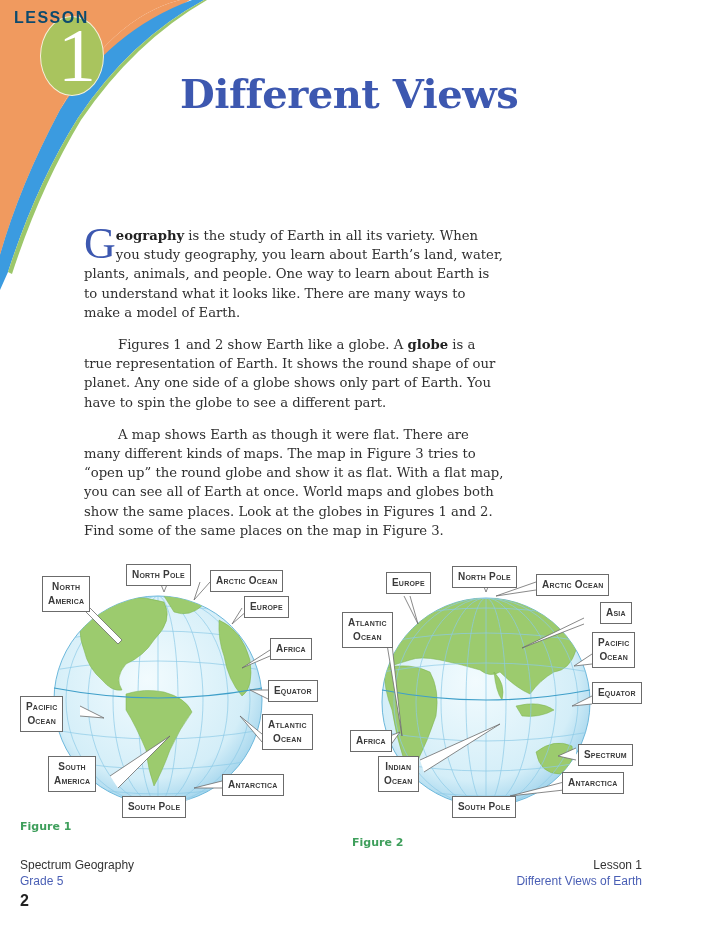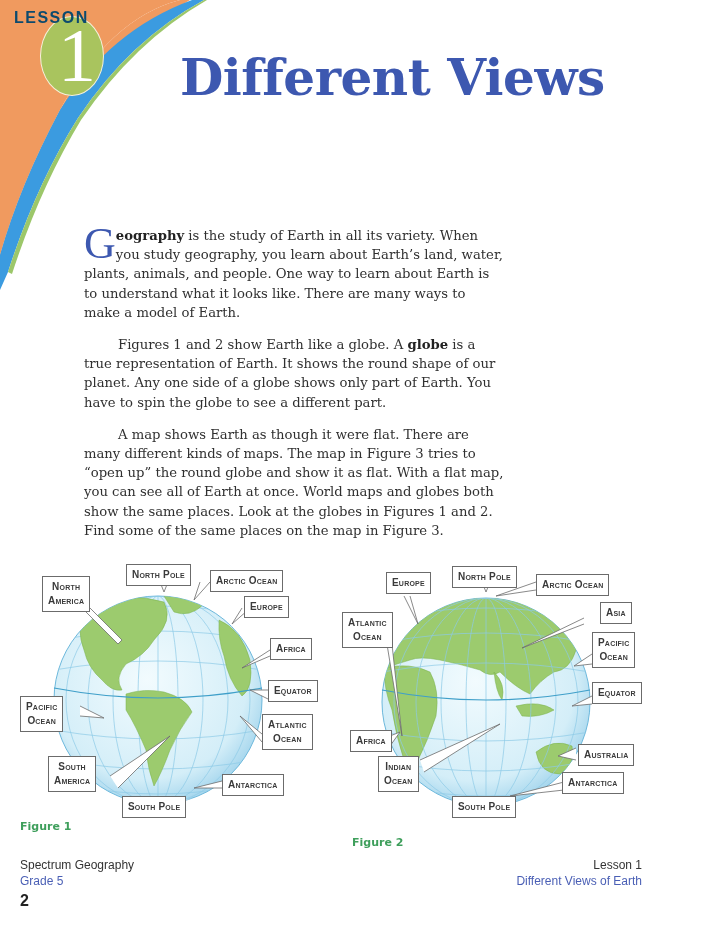"Different Views" .title { font-size: 50px -> 40px; top: 52px -> 68px }
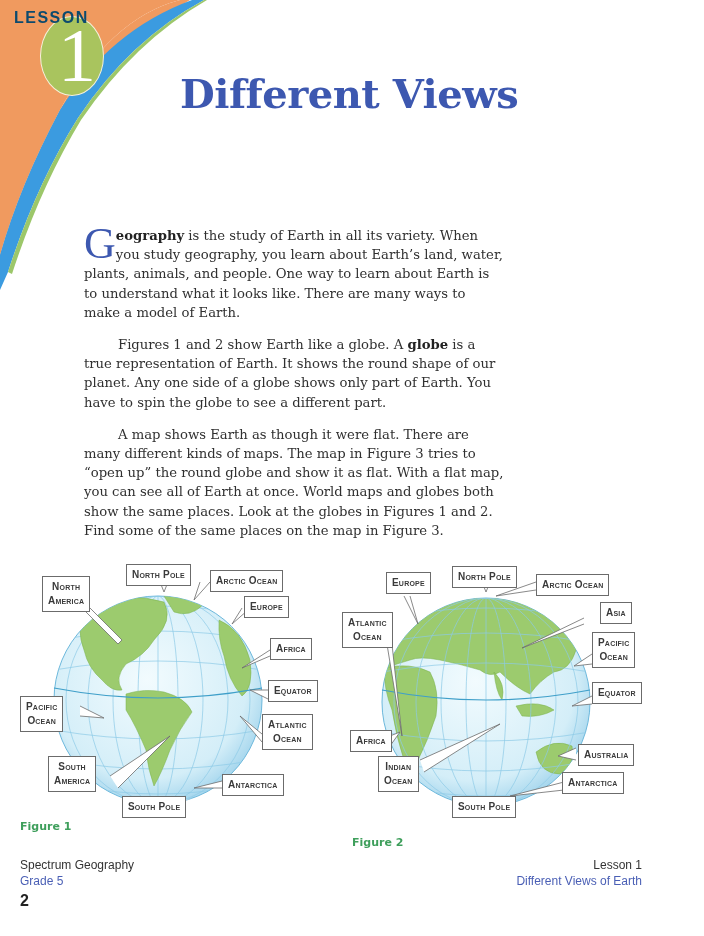"Australia" div.label { text: Australia -> Spectrum }
